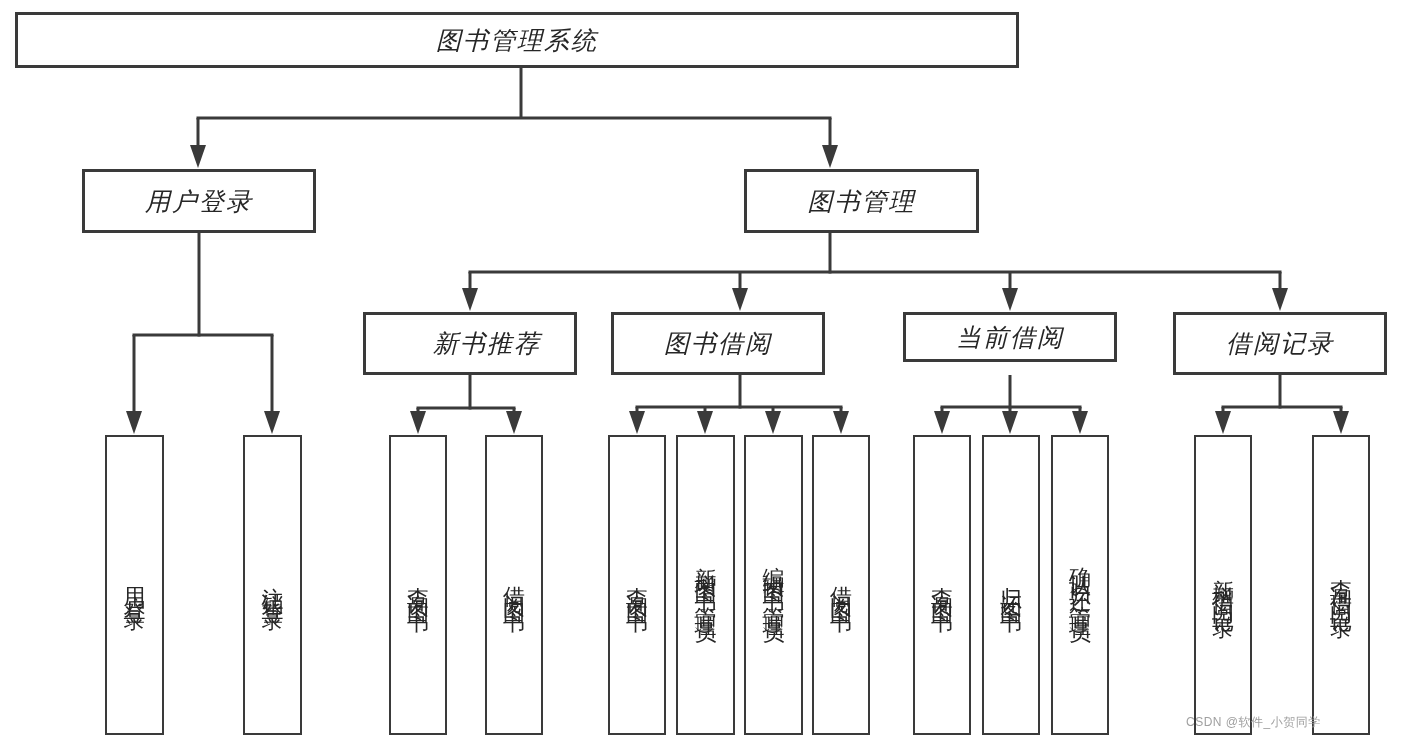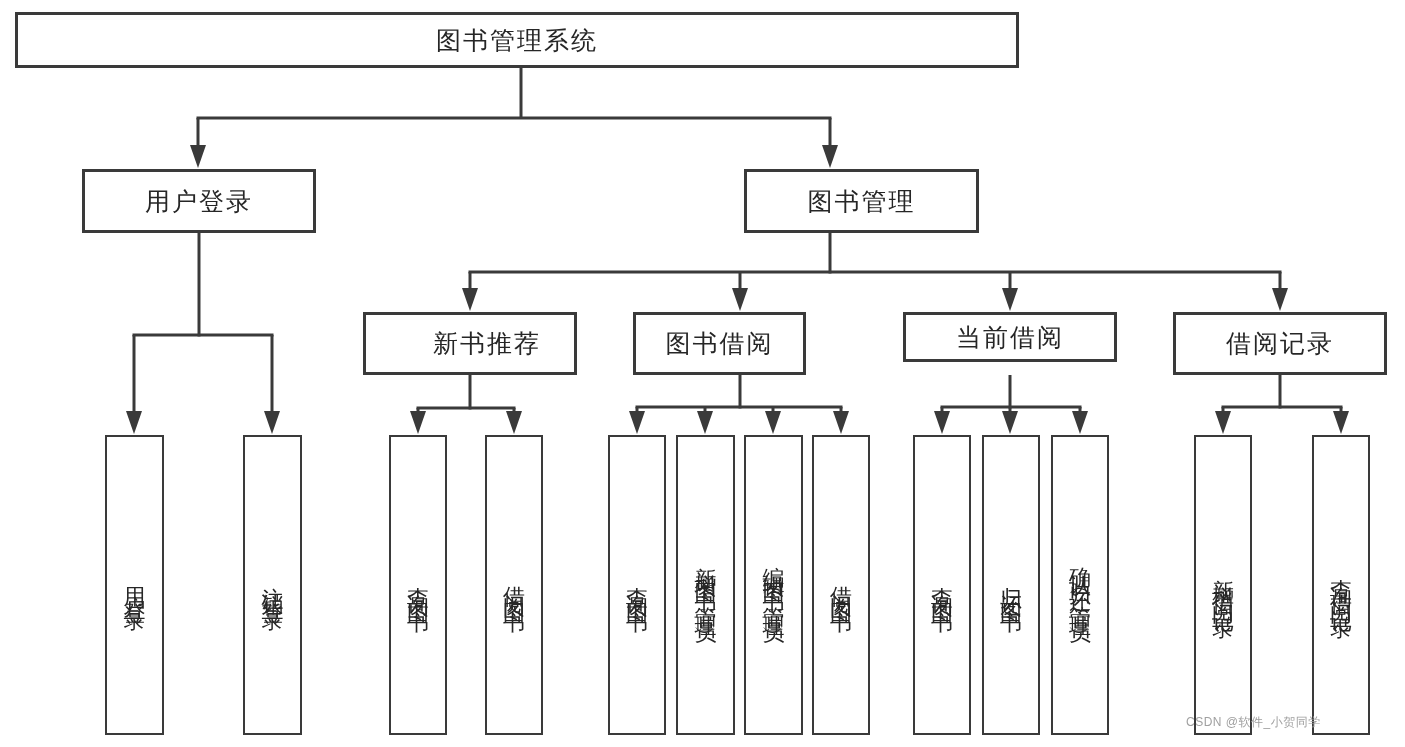"图书管理系统" .hbox { font-style: none -> italic }
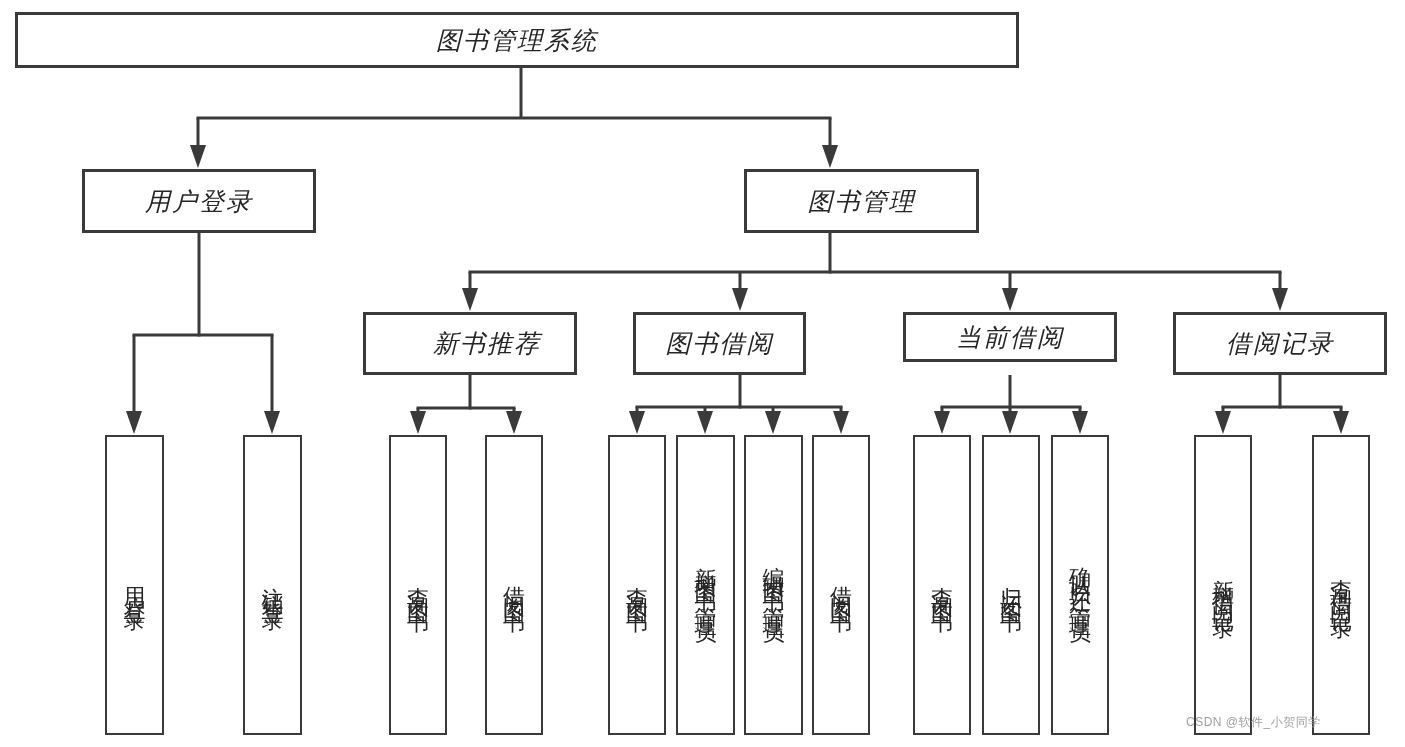"图书借阅" div.node { left: 633px -> 611px; width: 173px -> 214px }
